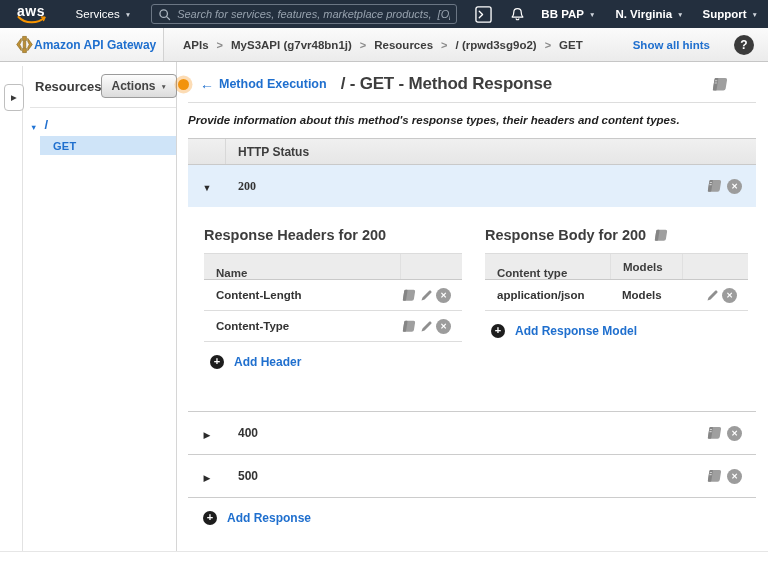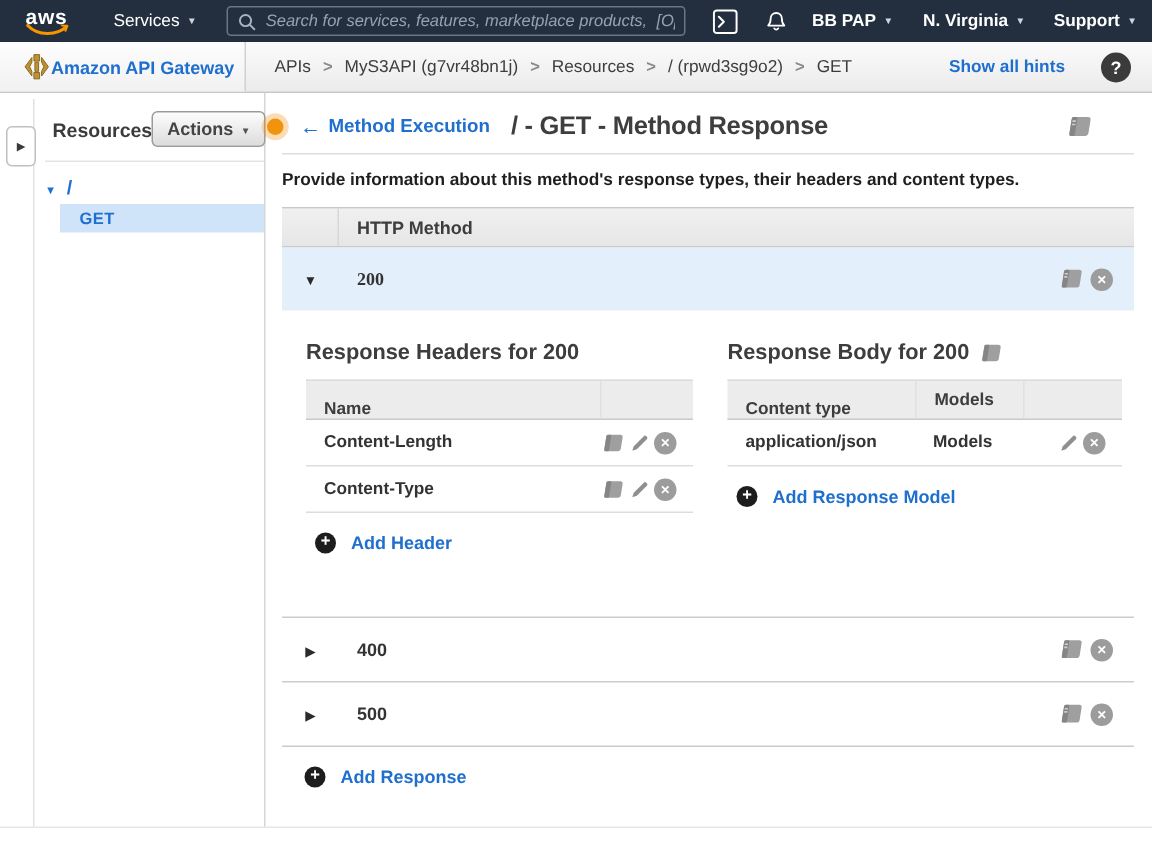"APIs" .crumb { font-weight: normal -> bold }
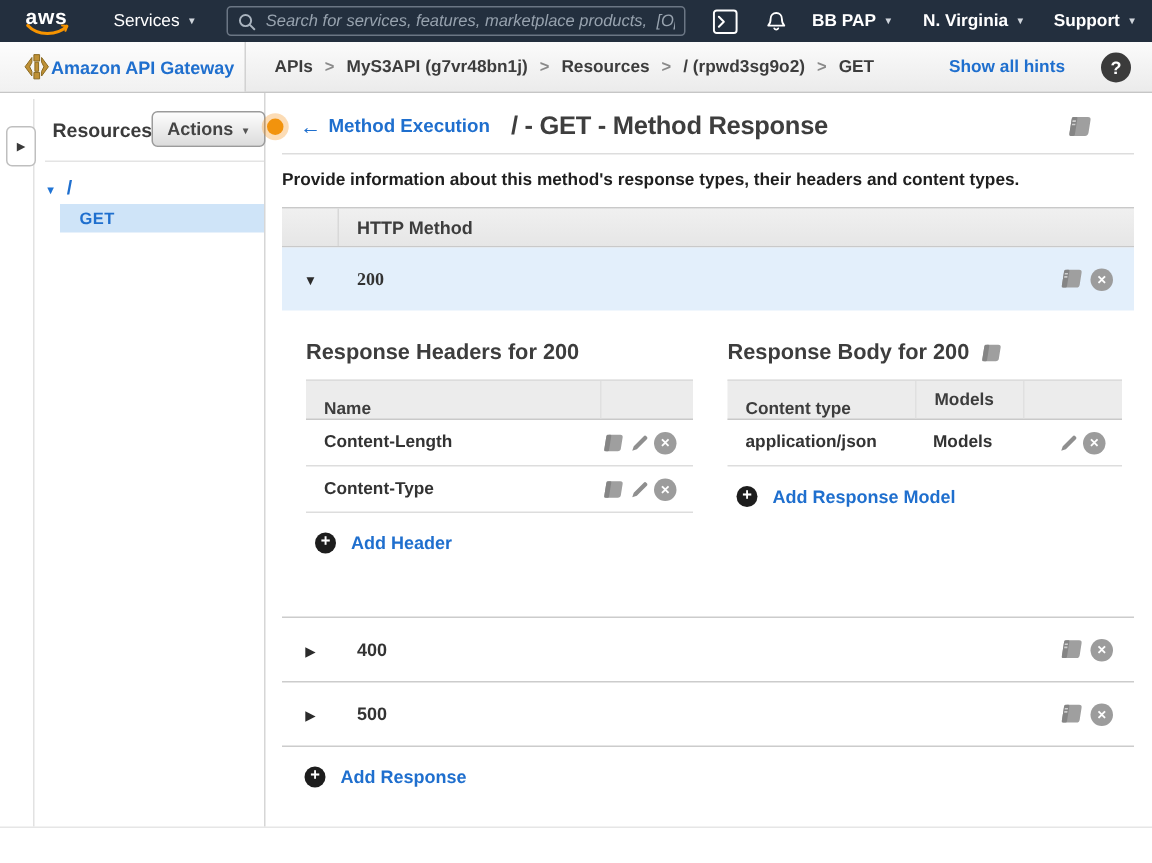"Provide information about this method's" .description { font-style: none -> italic }
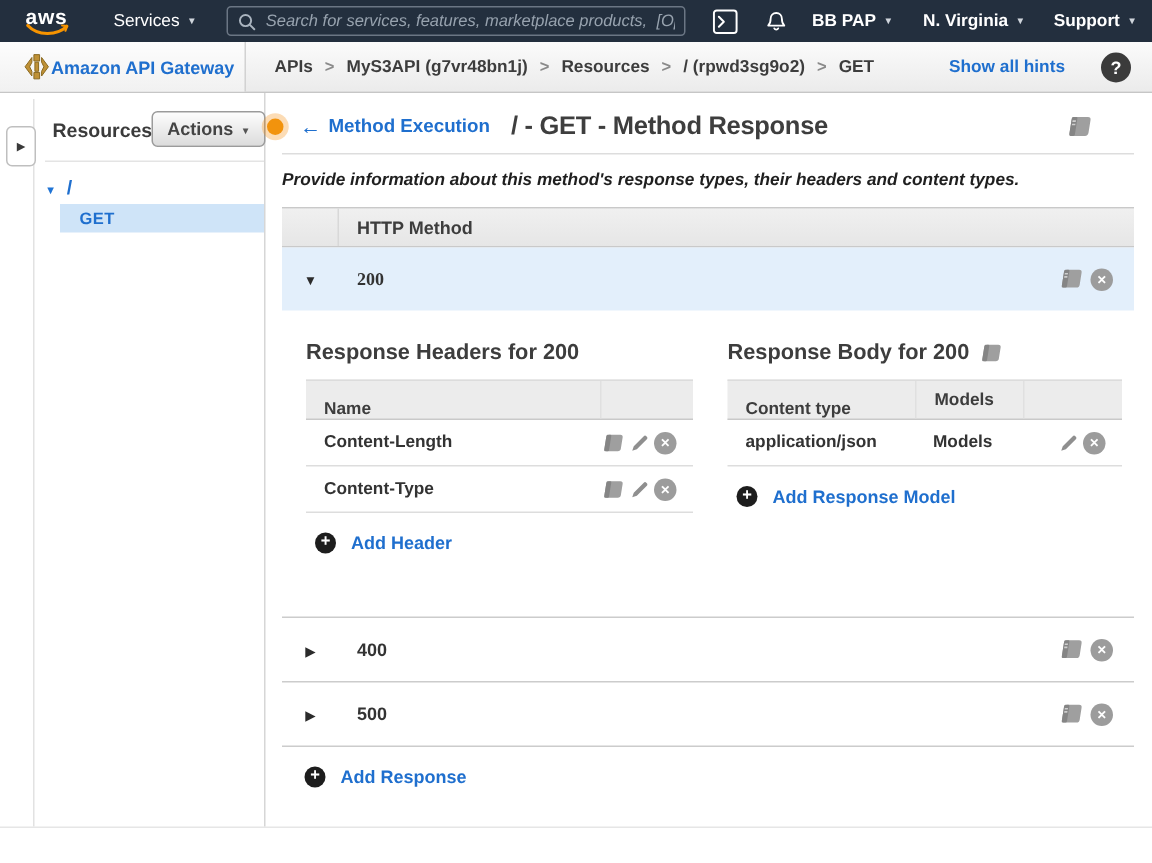"HTTP Method" span.st-col-label { text: Method -> Status }
